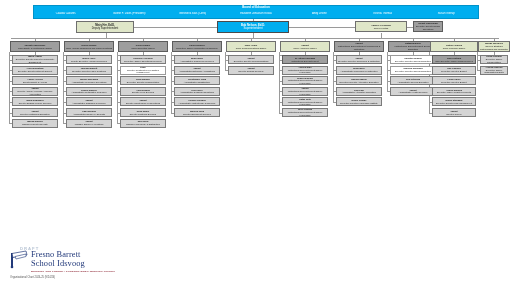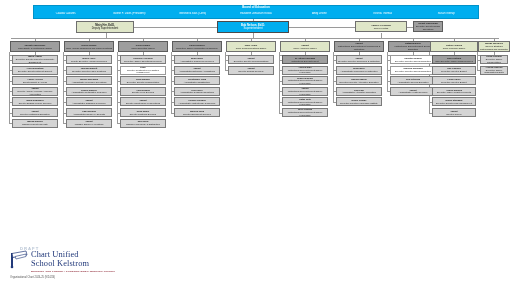"Chart Unified" span { text: Chart Unified -> Fresno Barrett }
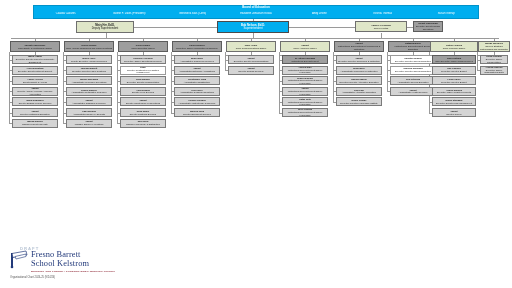"School Kelstrom" span { text: Kelstrom -> Idsvoog }
